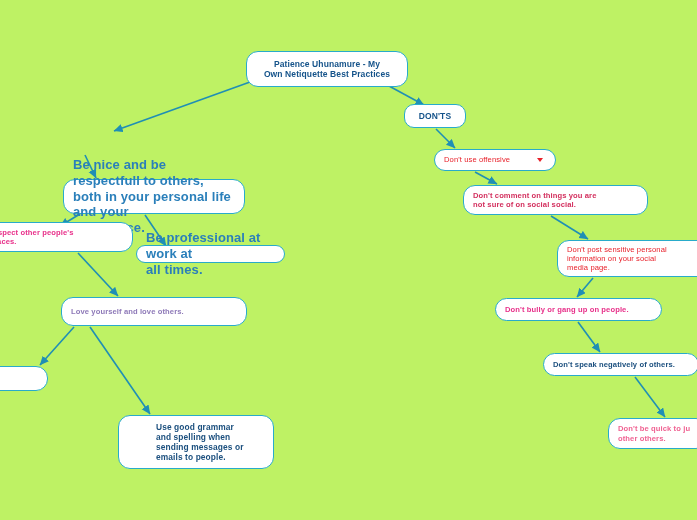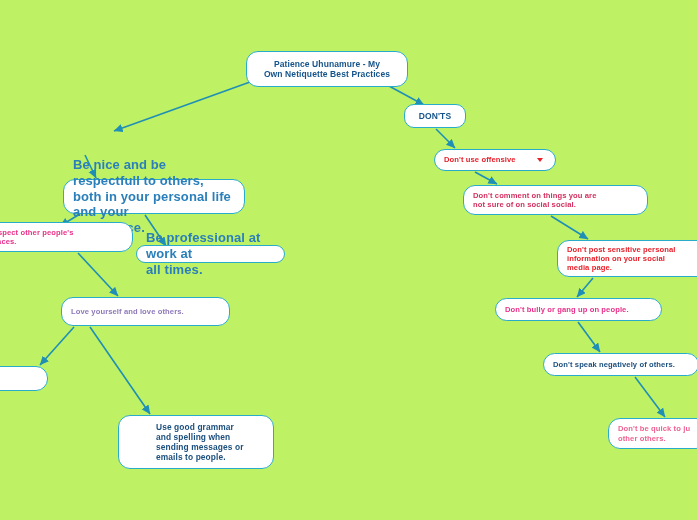"Don't use offensive" .n-red { font-weight: bold -> normal }
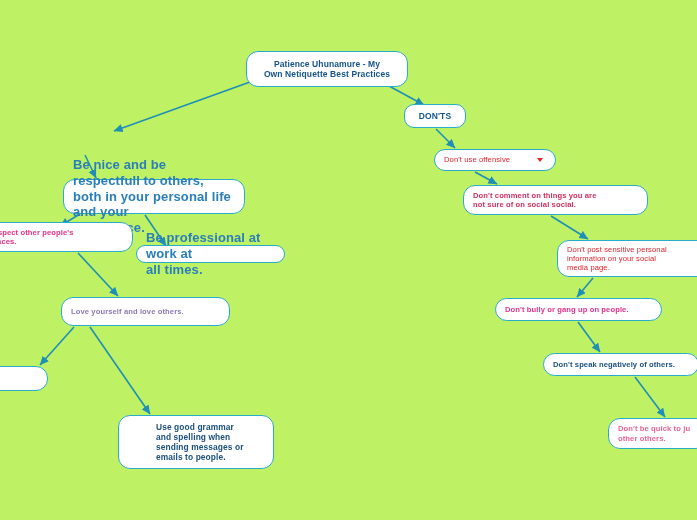"Love yourself and love others." div.node { width: 169px -> 186px }
